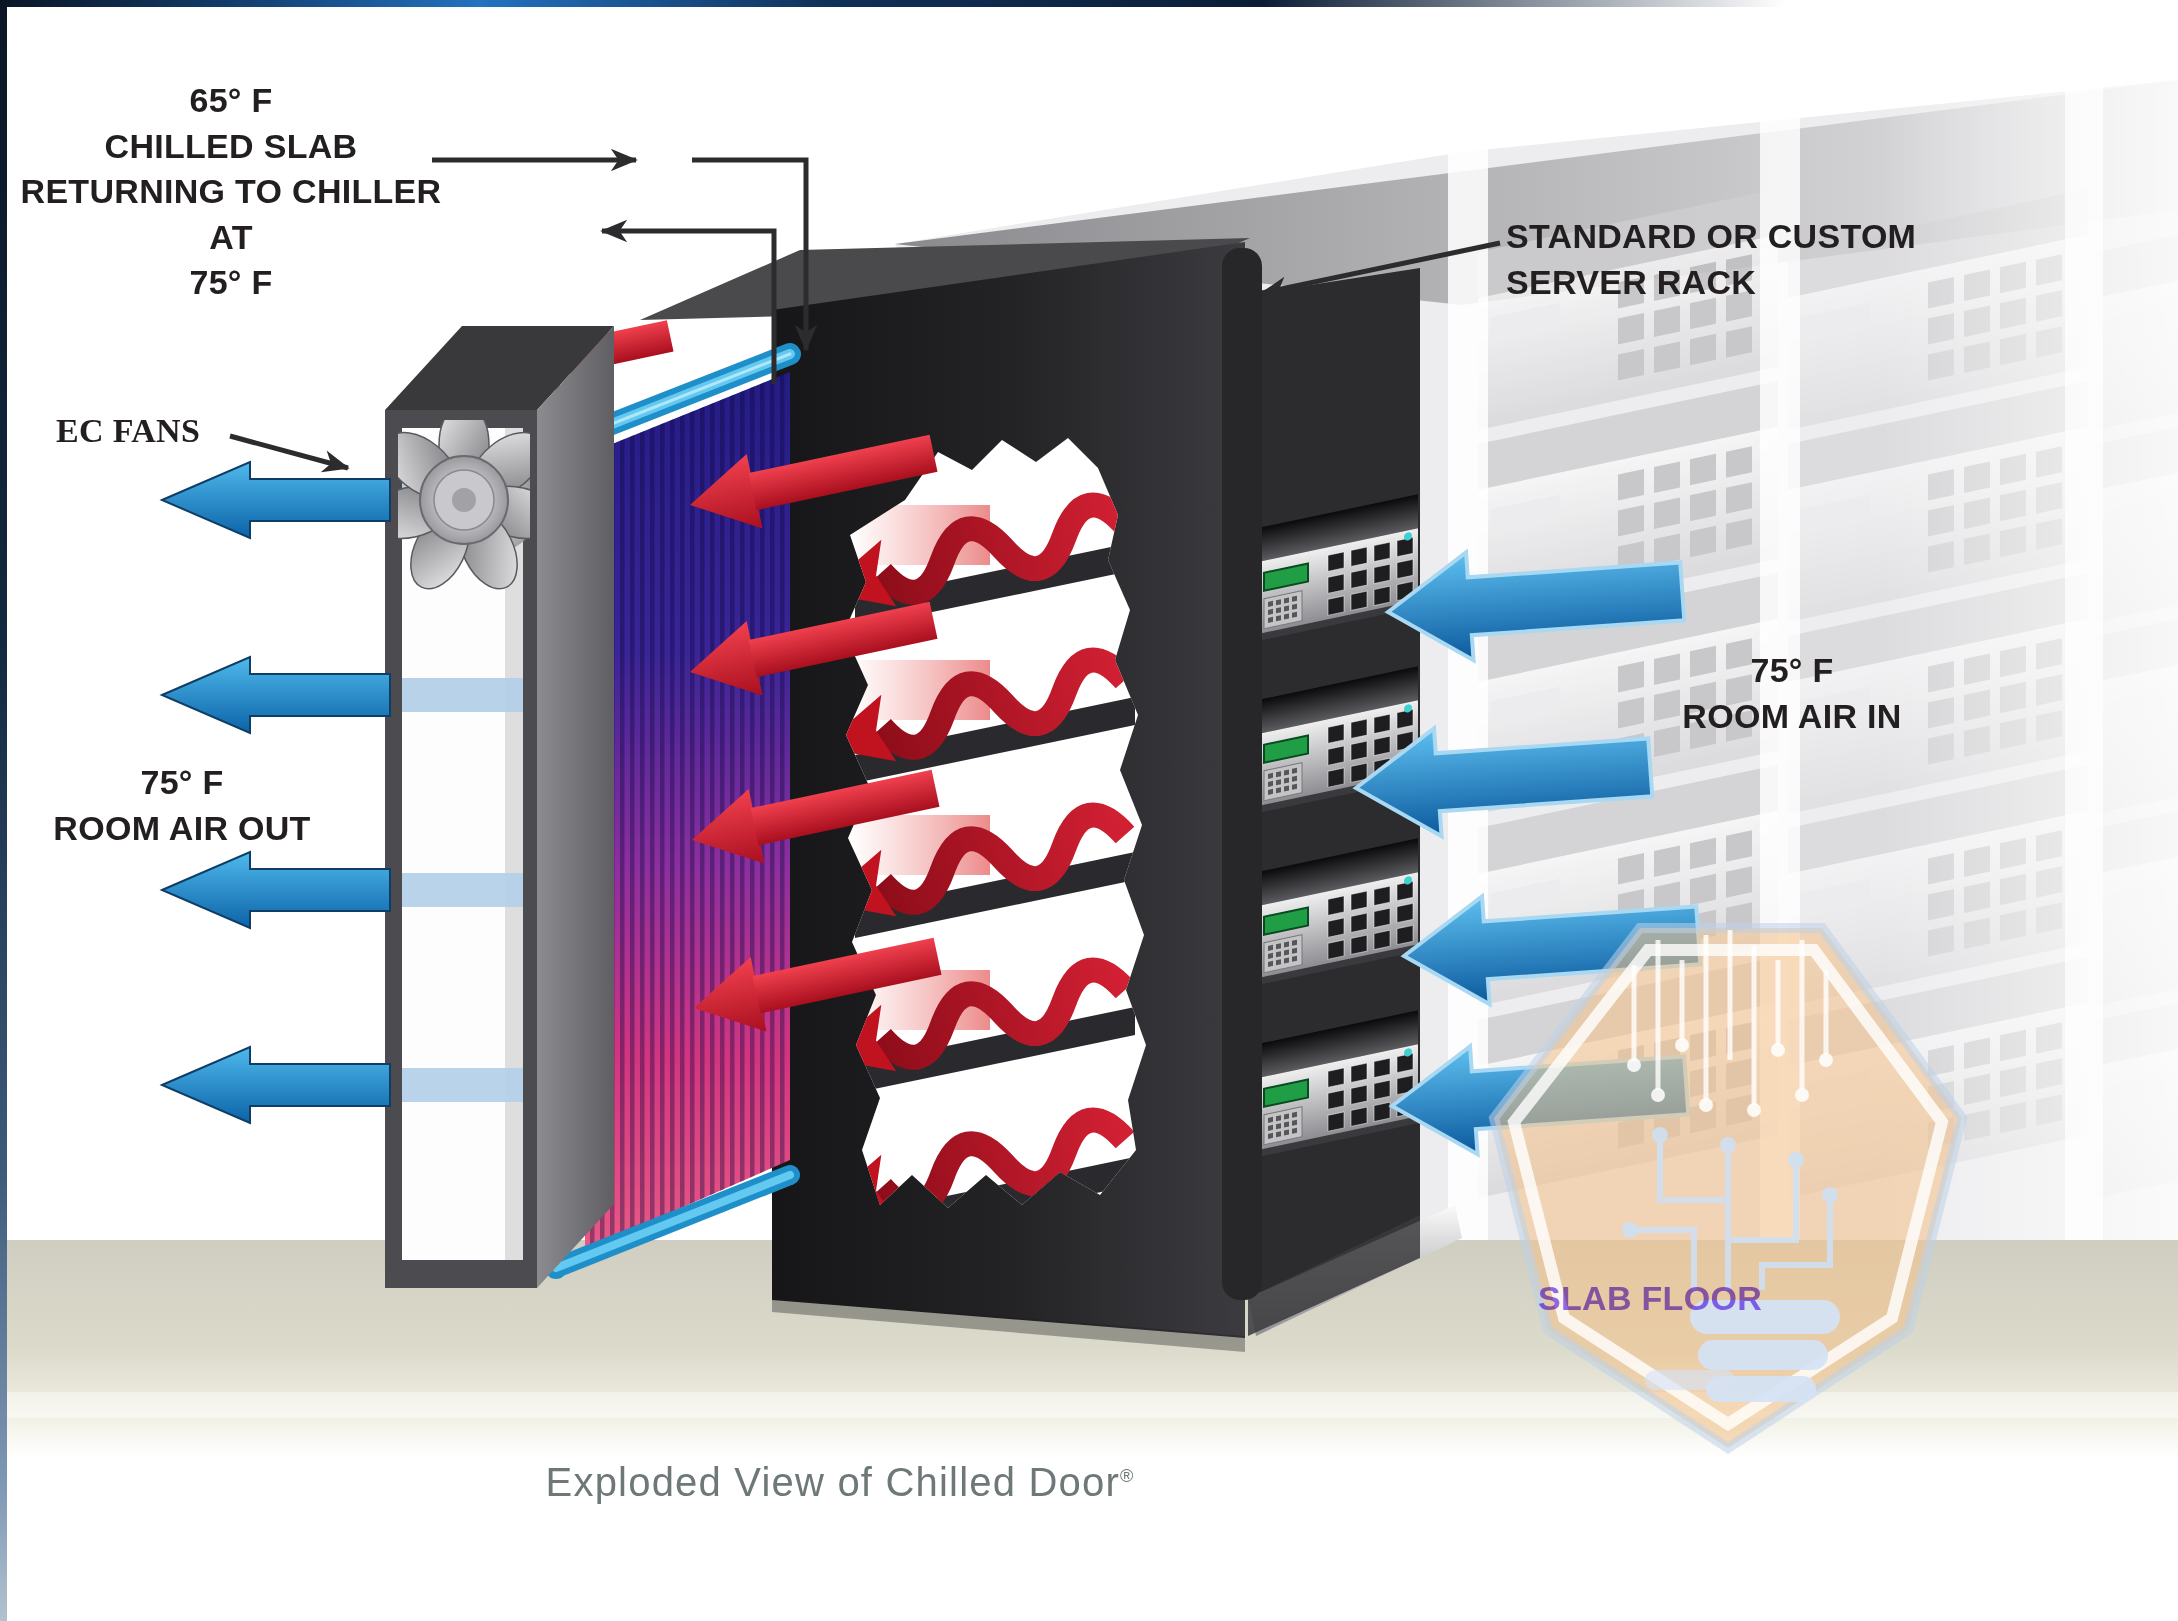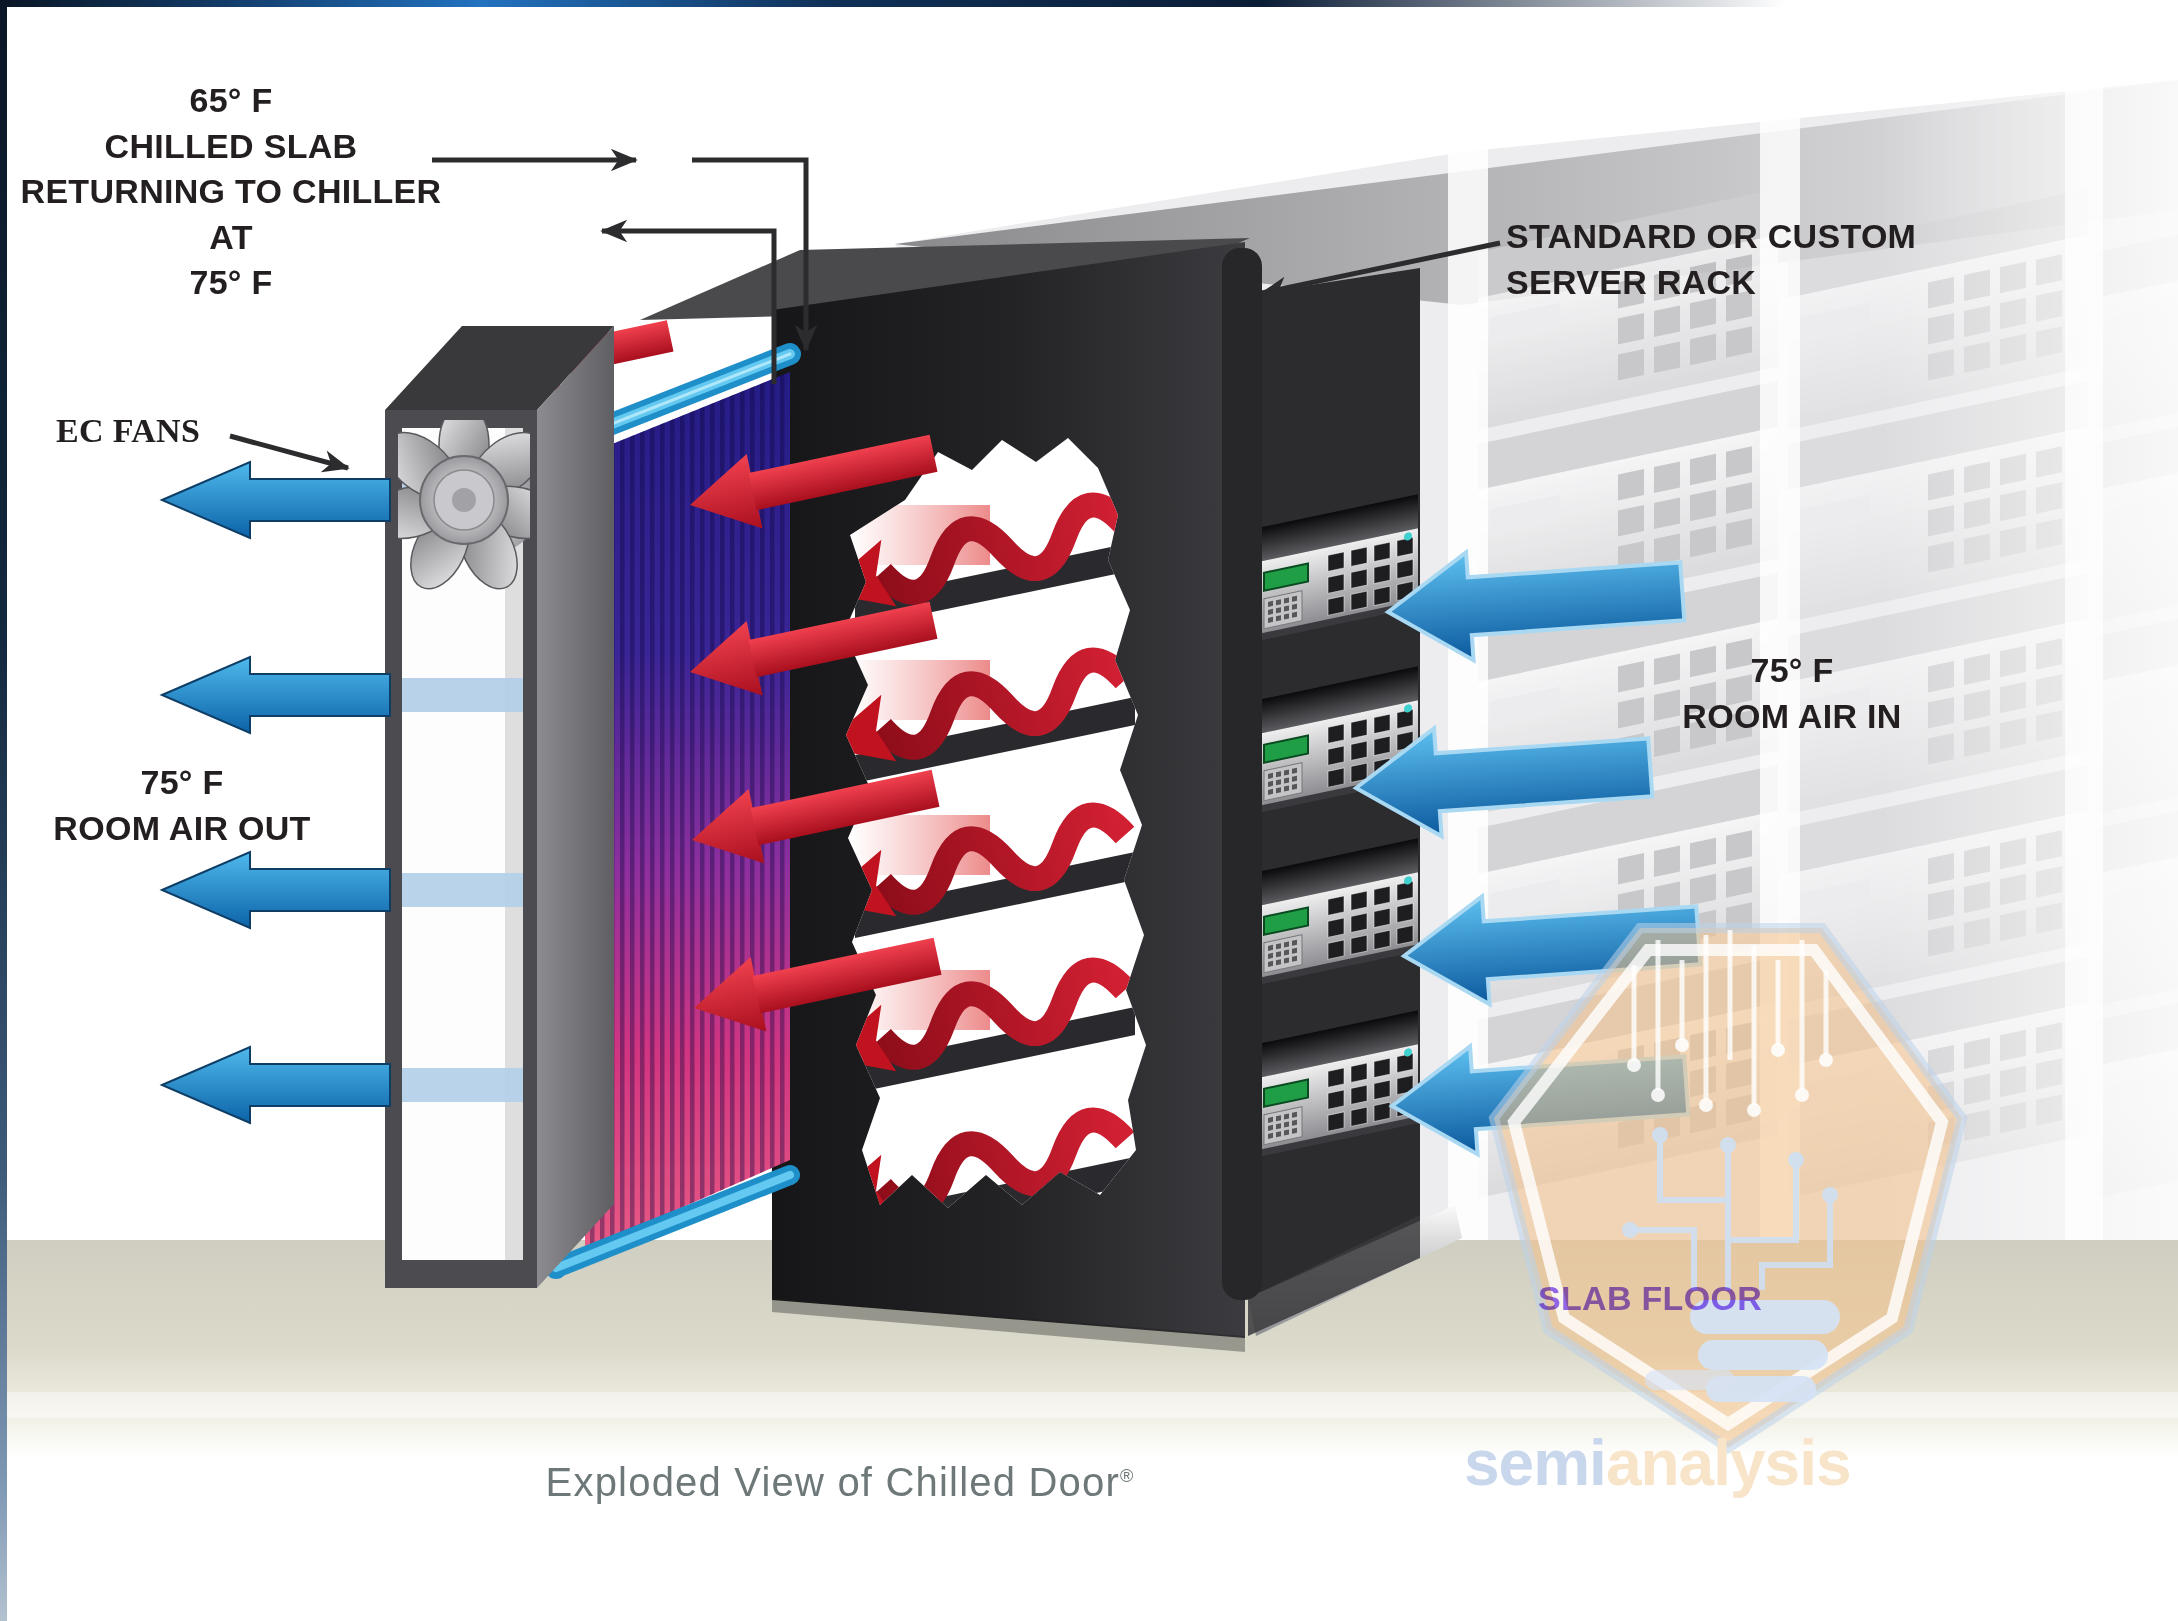"semianalysis" div.wmark { html: <div> <span>semi</span><span>analysis</span> </div> -> none }
